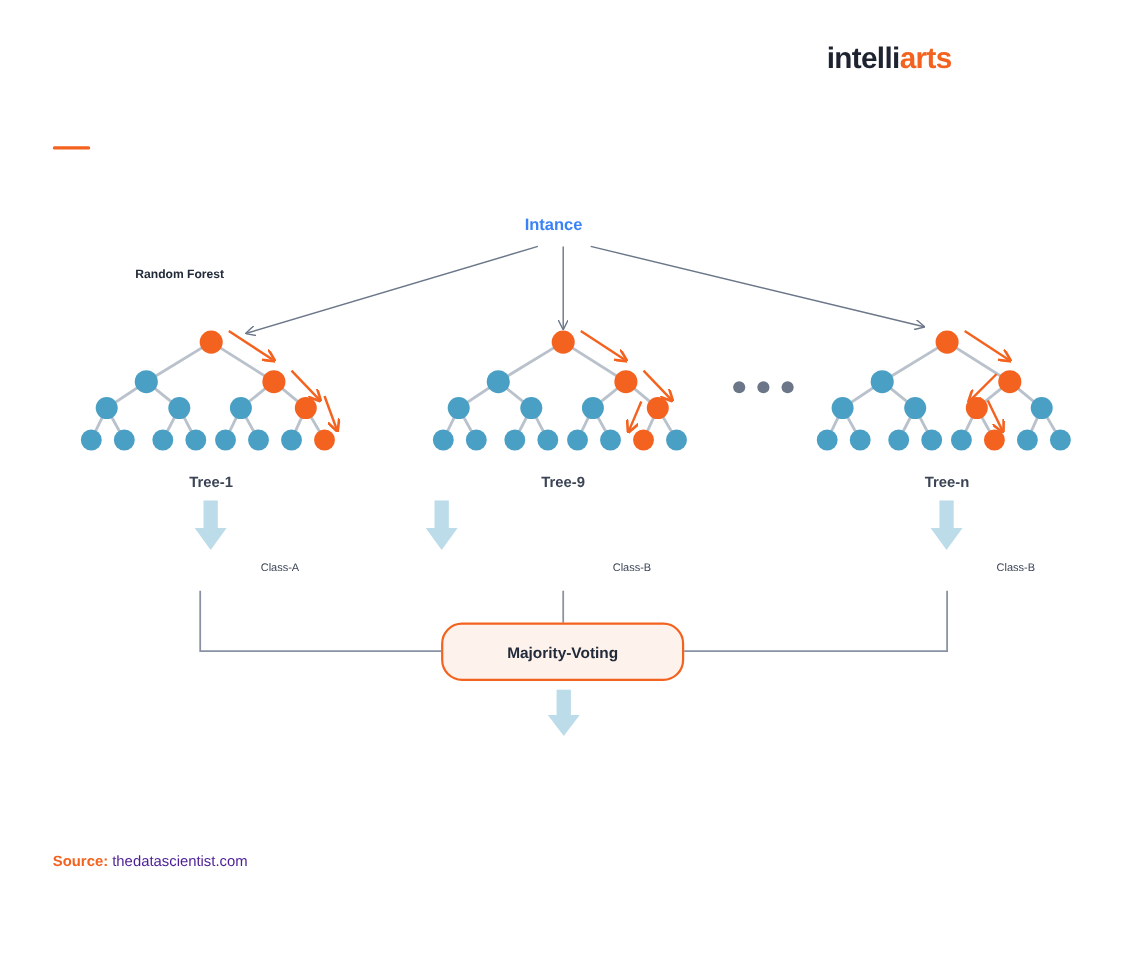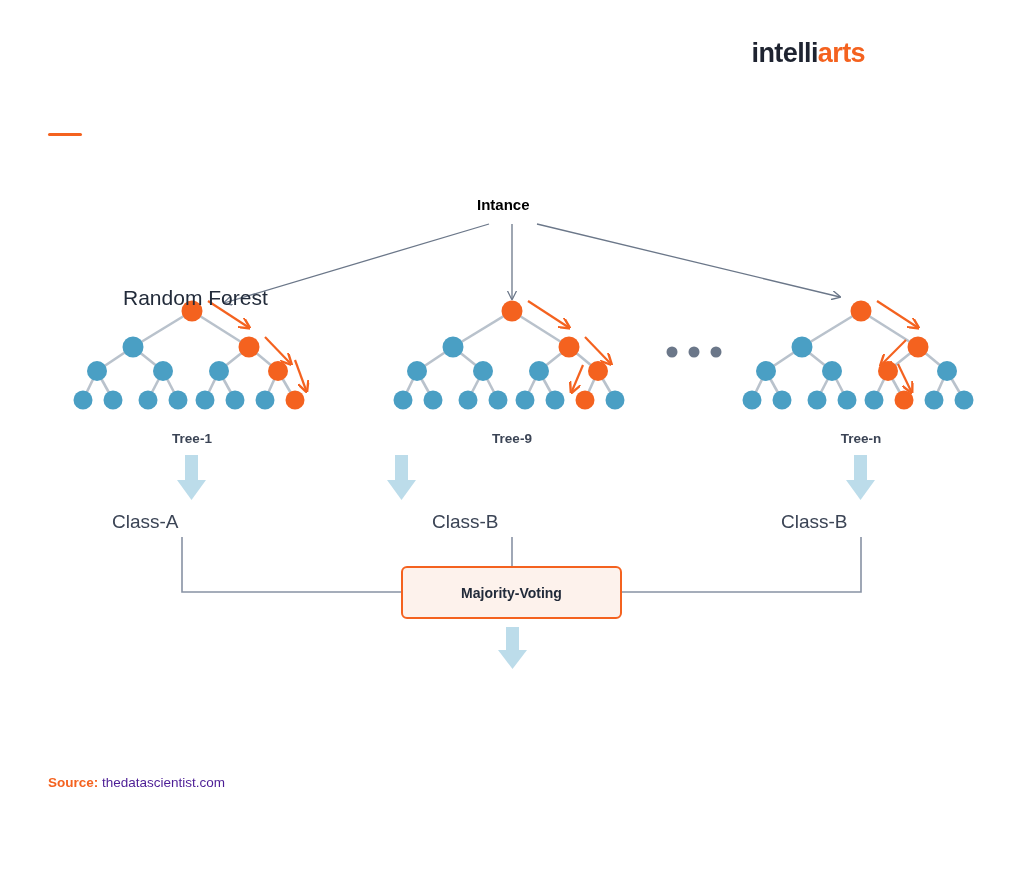"Intance" .lbl-instance { color: #000000 -> #3b82f6 }
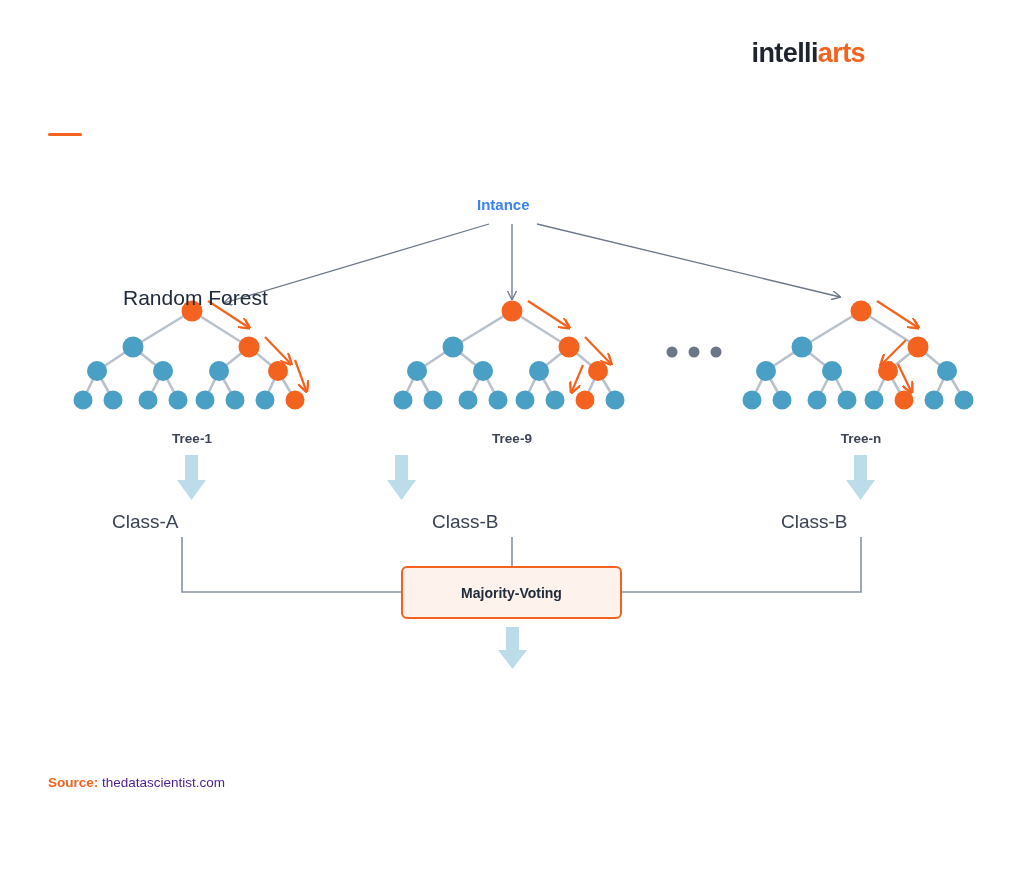"Random Forest" .lbl-rf { font-size: 21px -> 11px; font-weight: 400 -> 700; margin-top: 42px -> none }
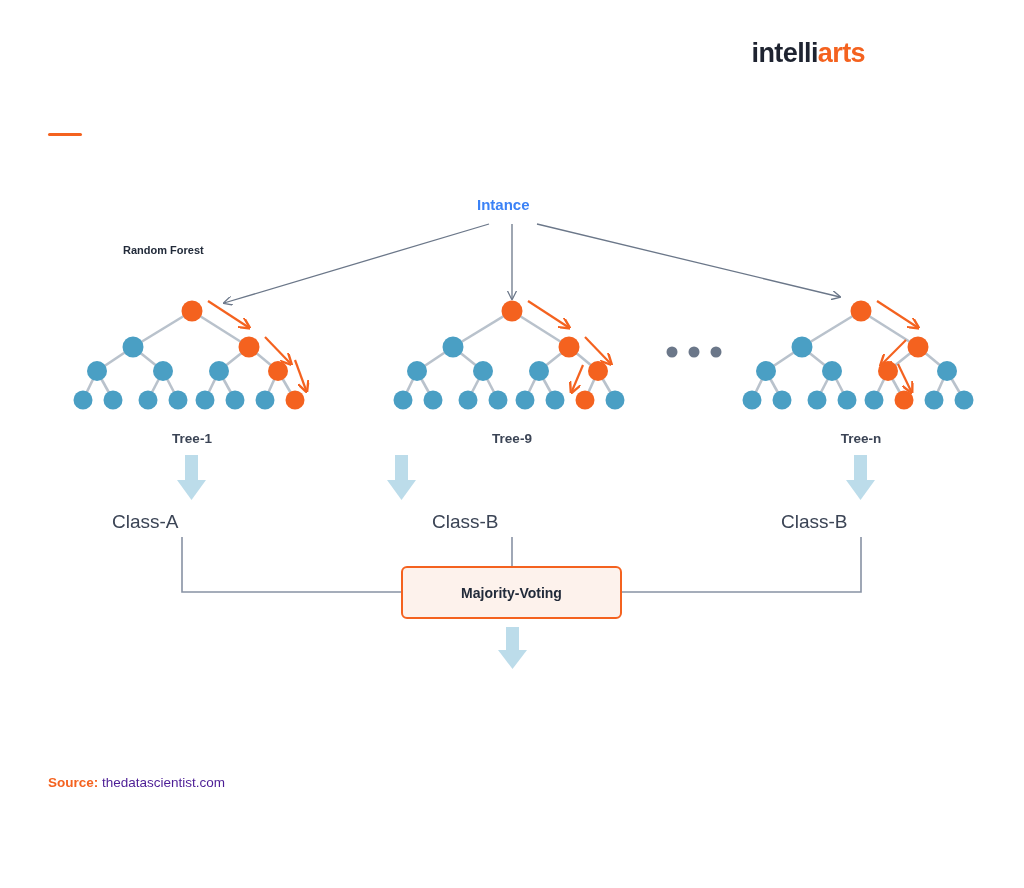"Class-A" .lbl-class { font-size: 19px -> 10px; text-align: left -> right }
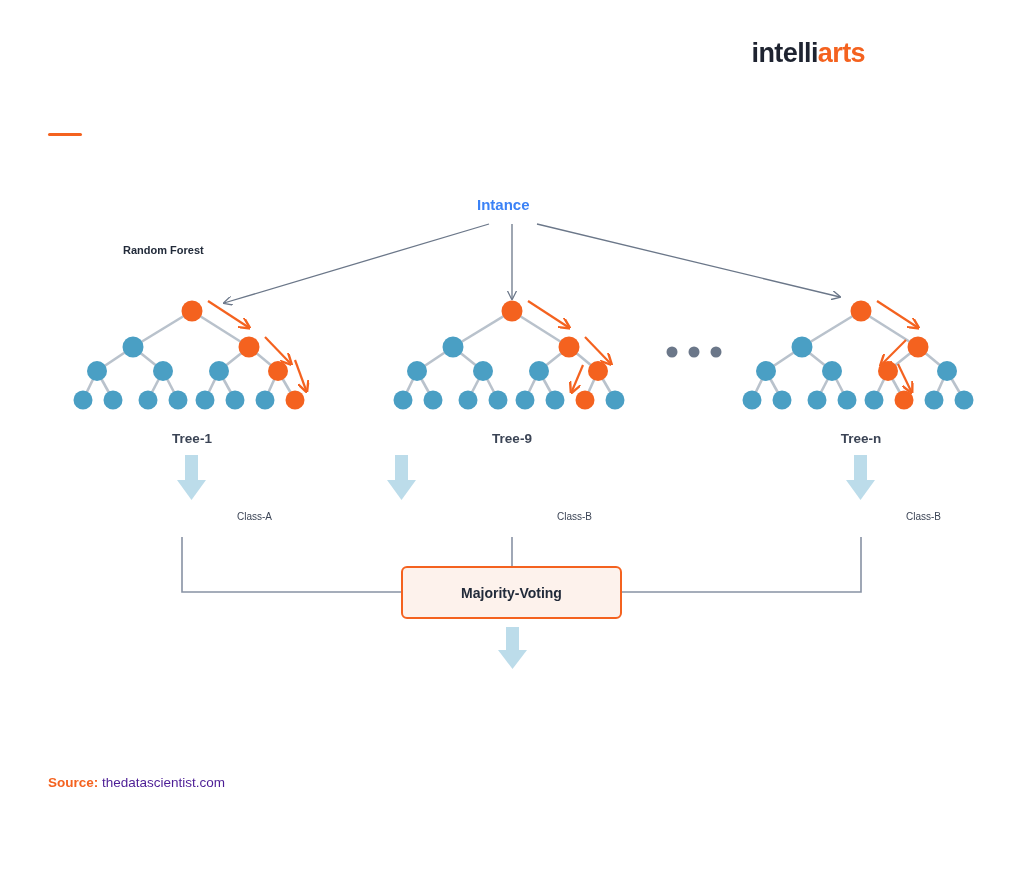"Majority-Voting" .box { border-radius: 6px -> 19px }
